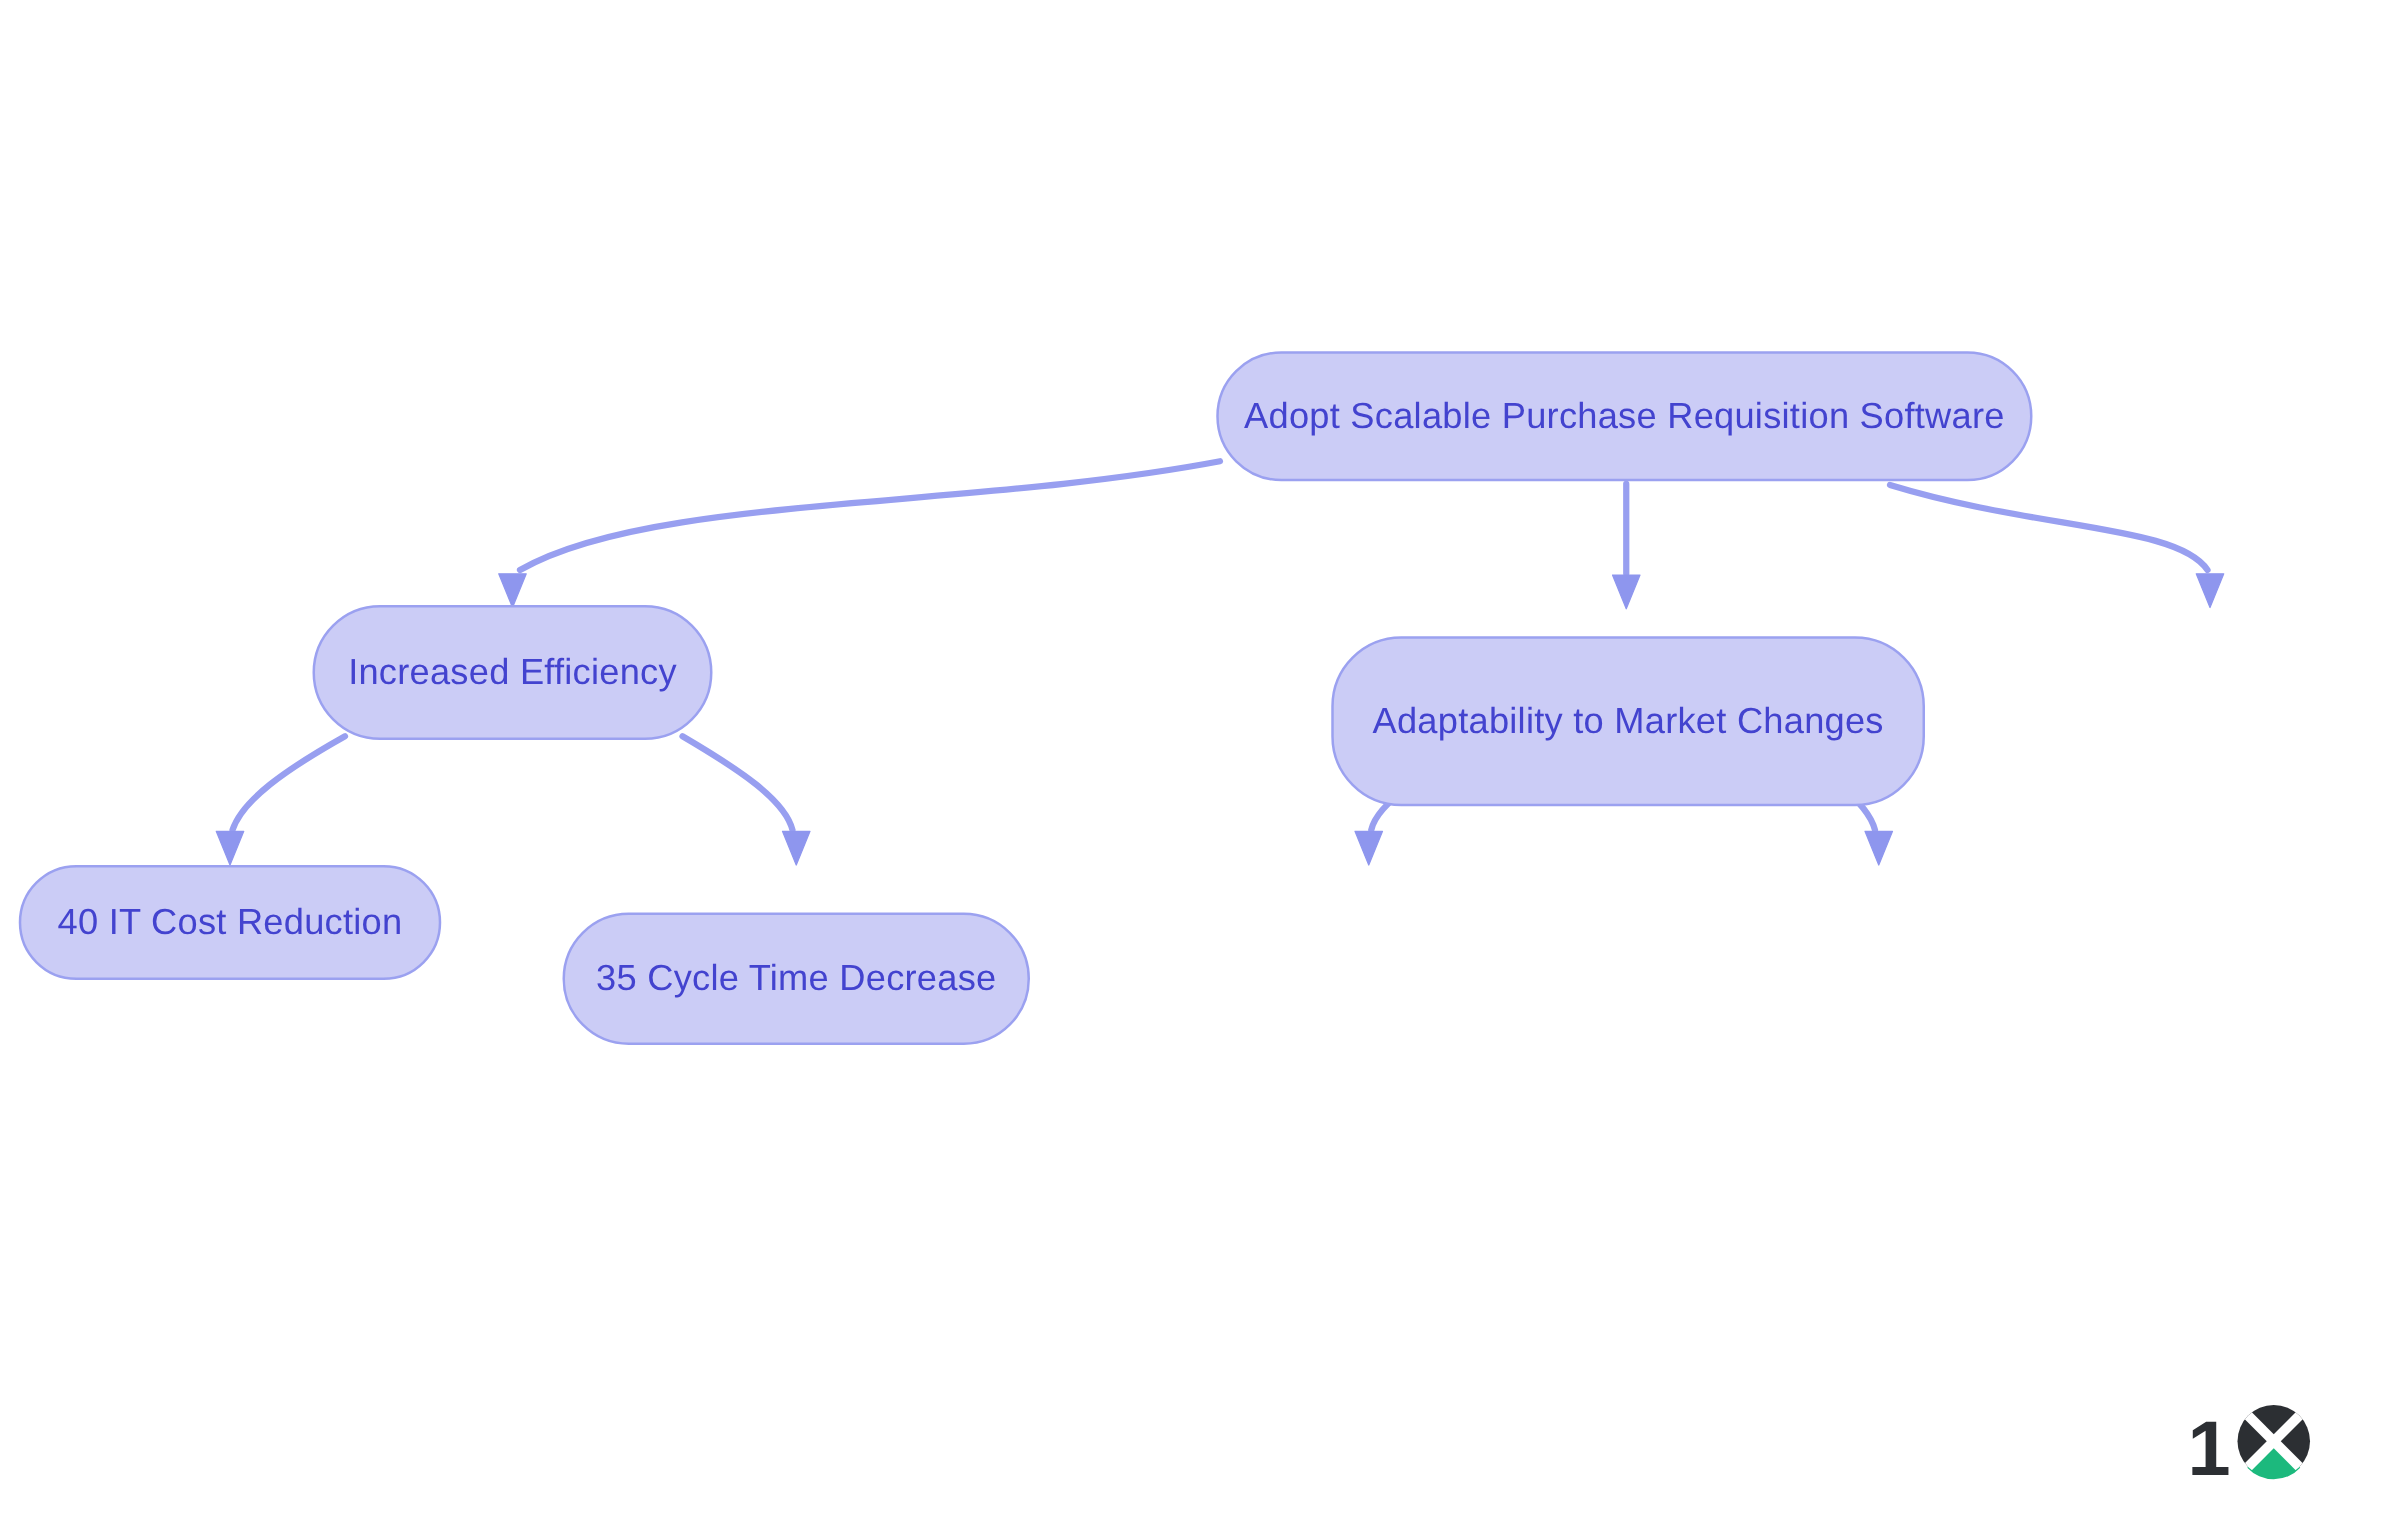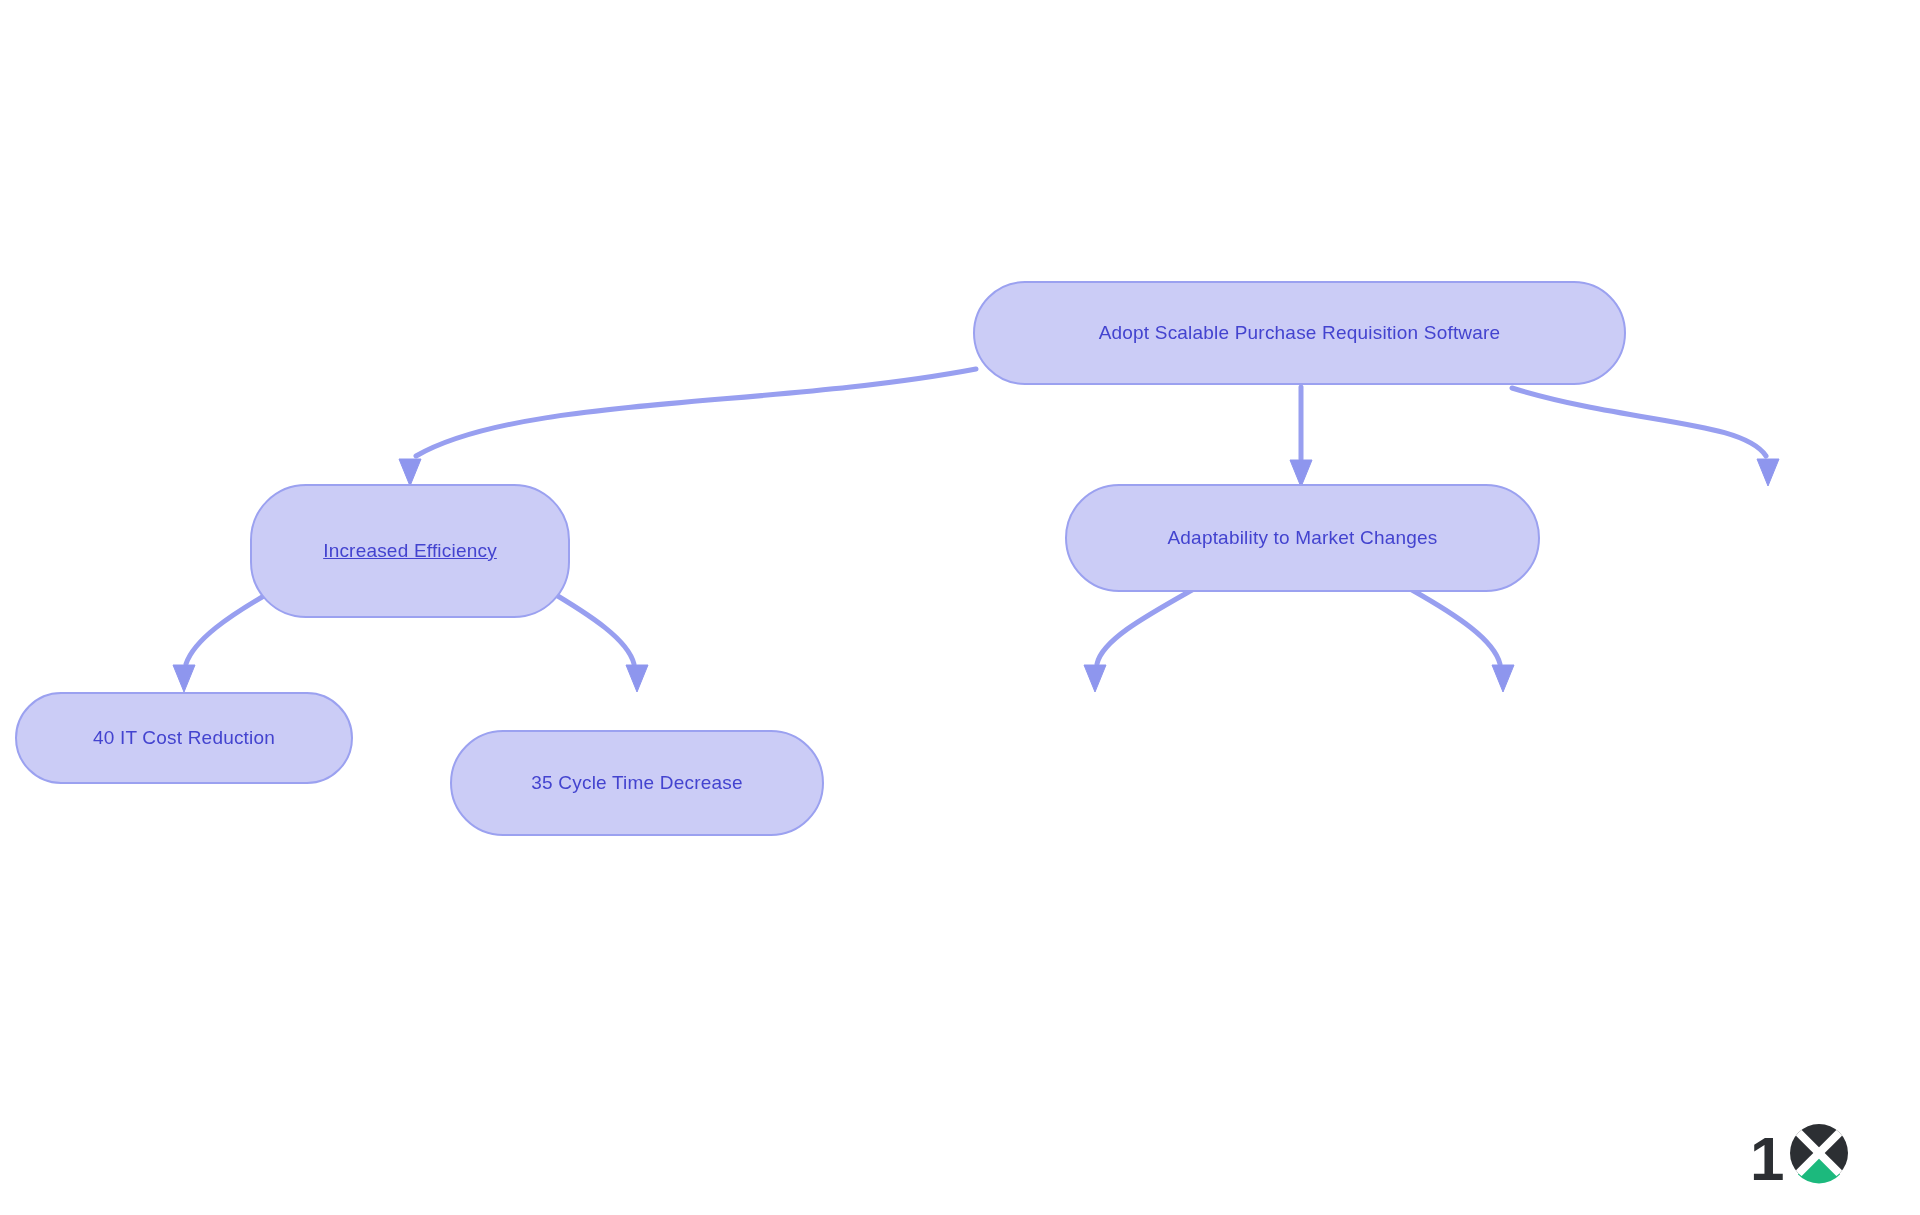"Adopt Scalable Purchase Requisition" .node { font-size: 19px -> 29px }
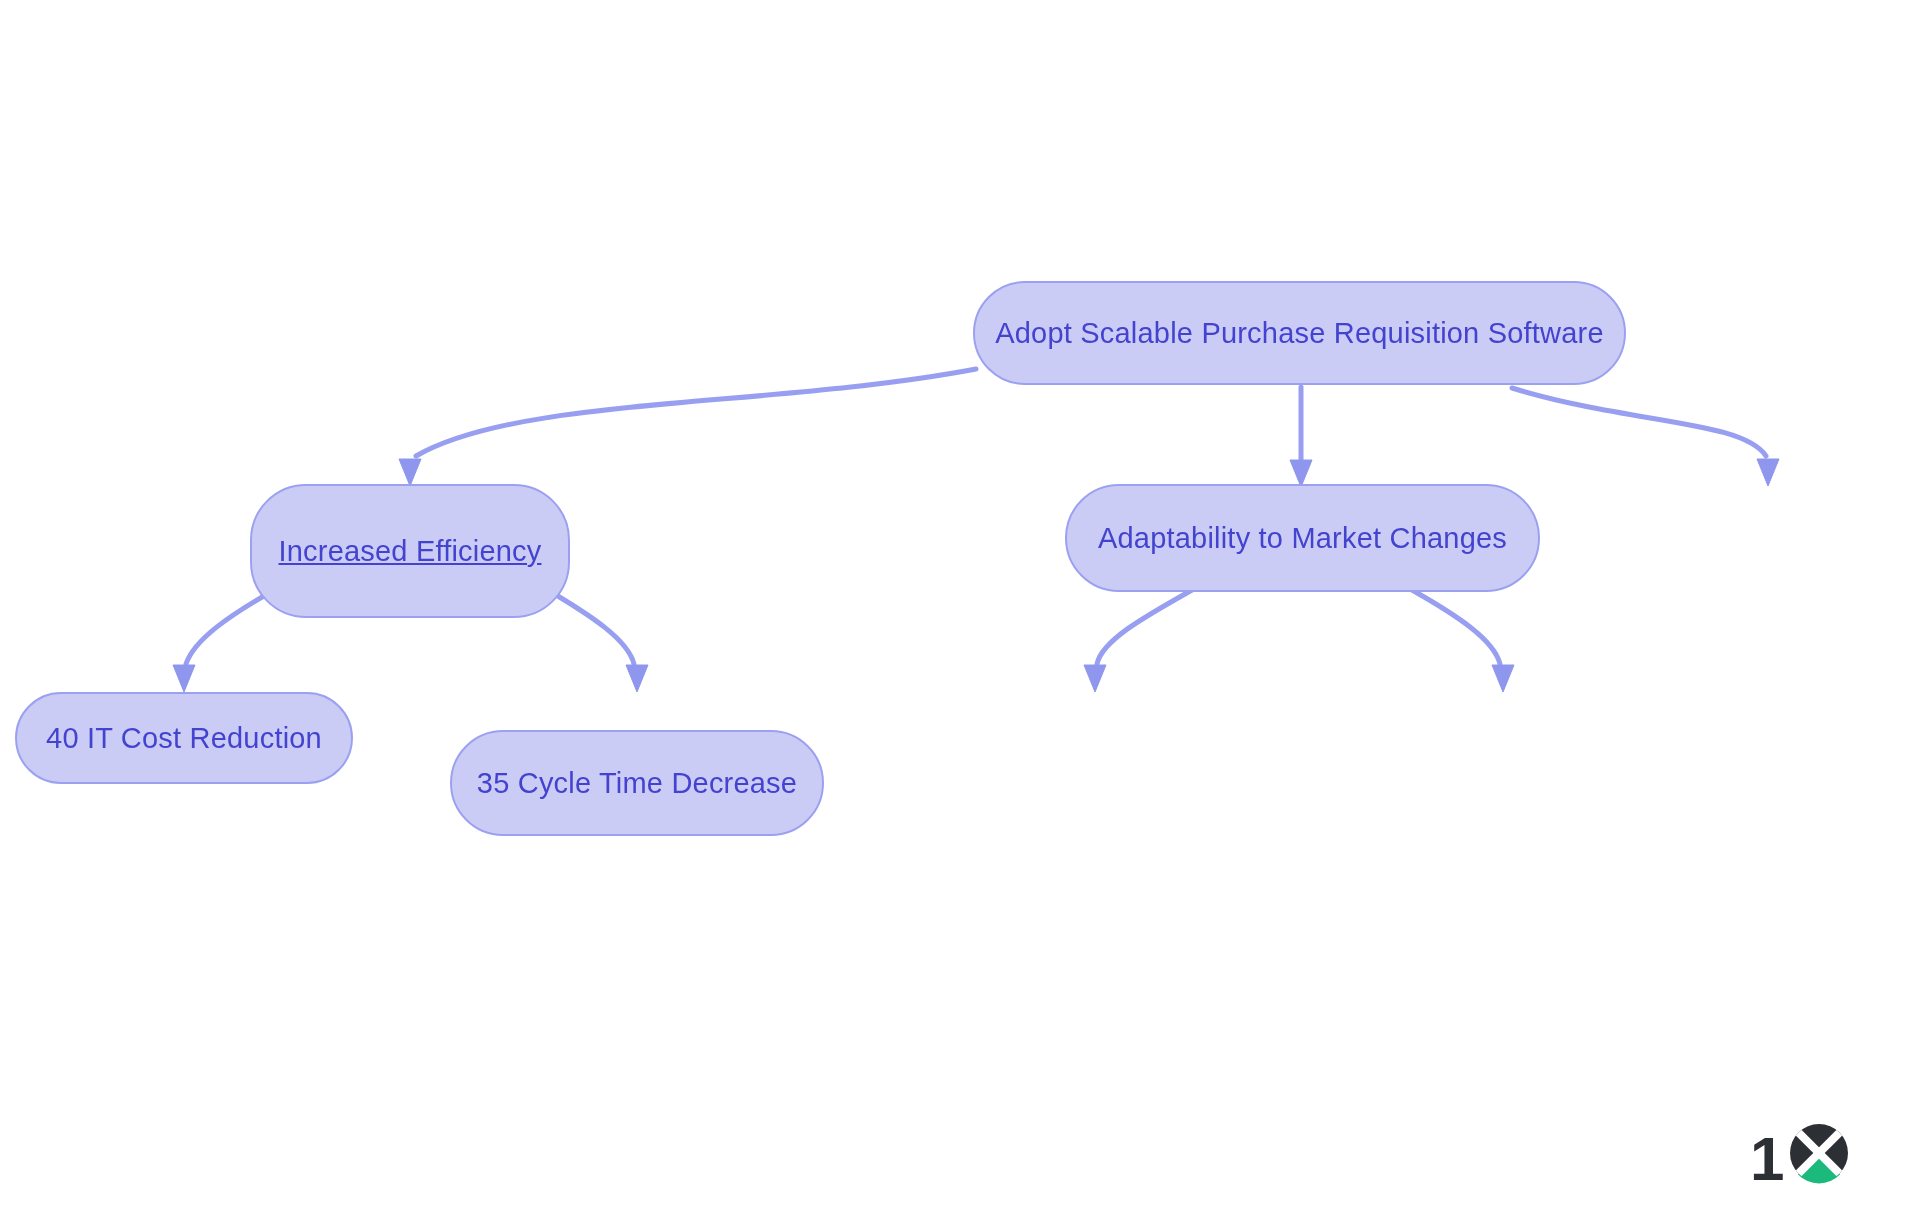"Increased Efficiency" #n-increased { height: 134px -> 108px; text-decoration: underline -> none }
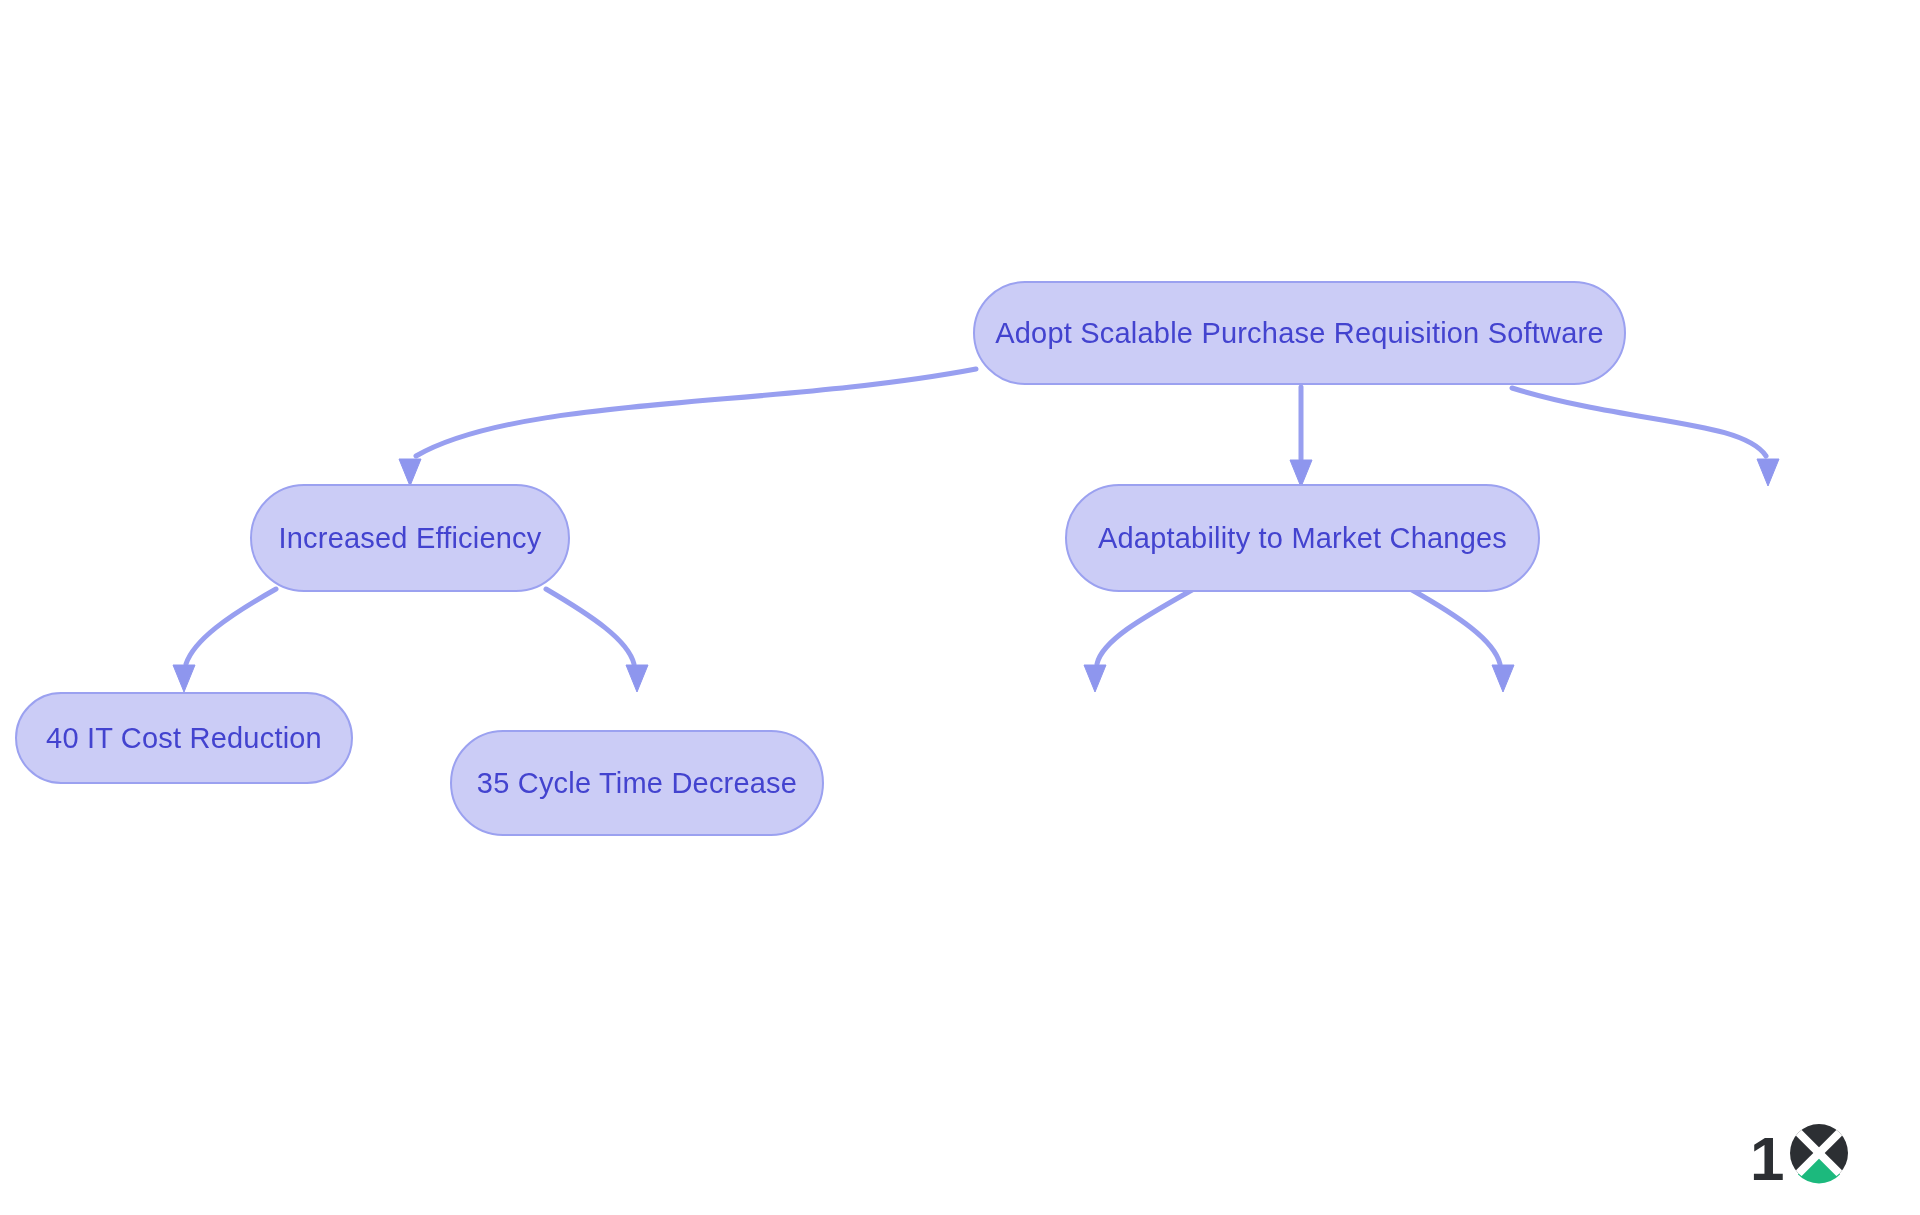"Adaptability to Market Changes" #n-adaptability { height: 108px -> 136px; top: 484px -> 509px }
